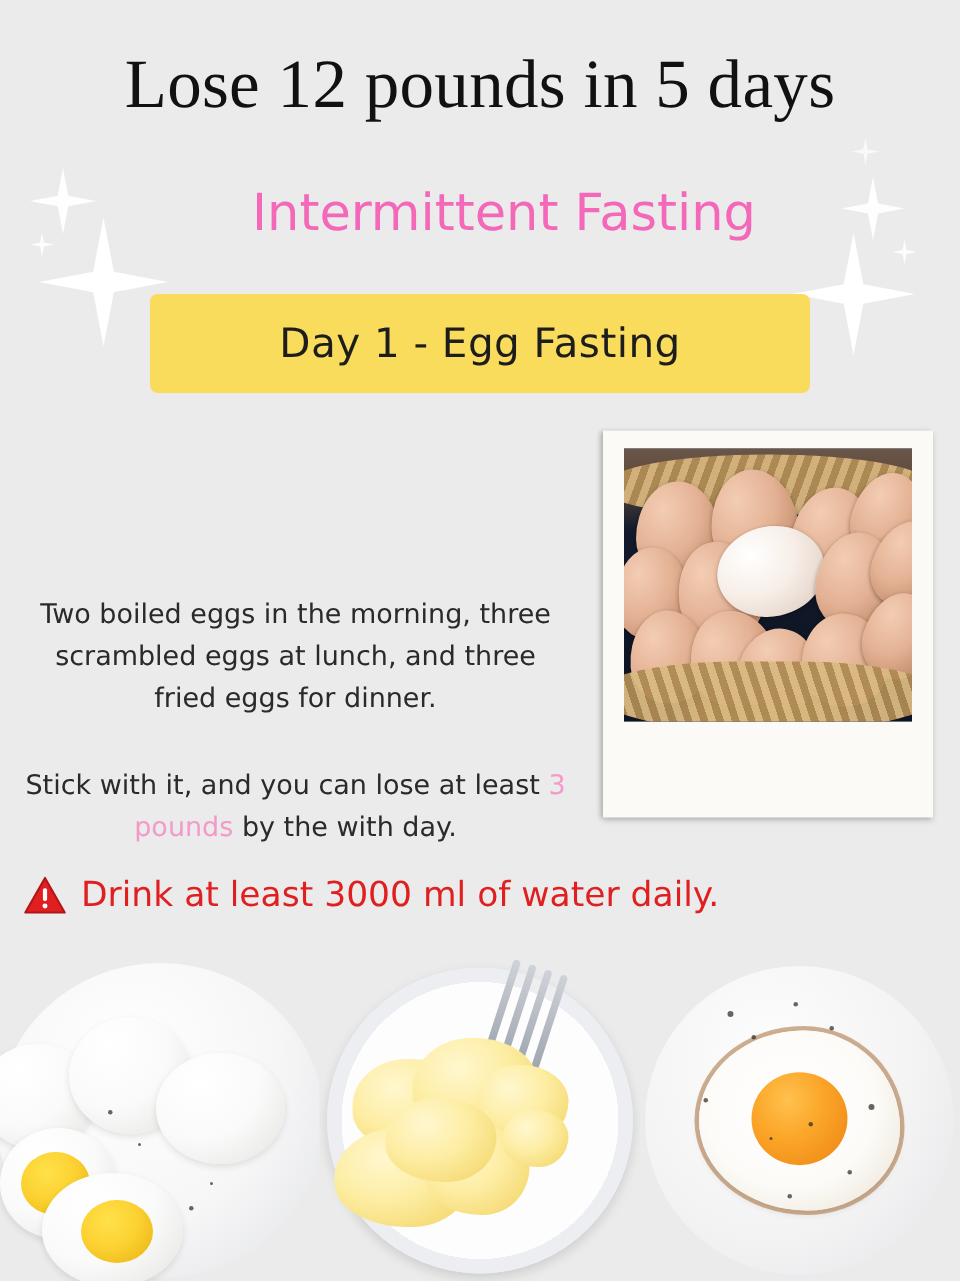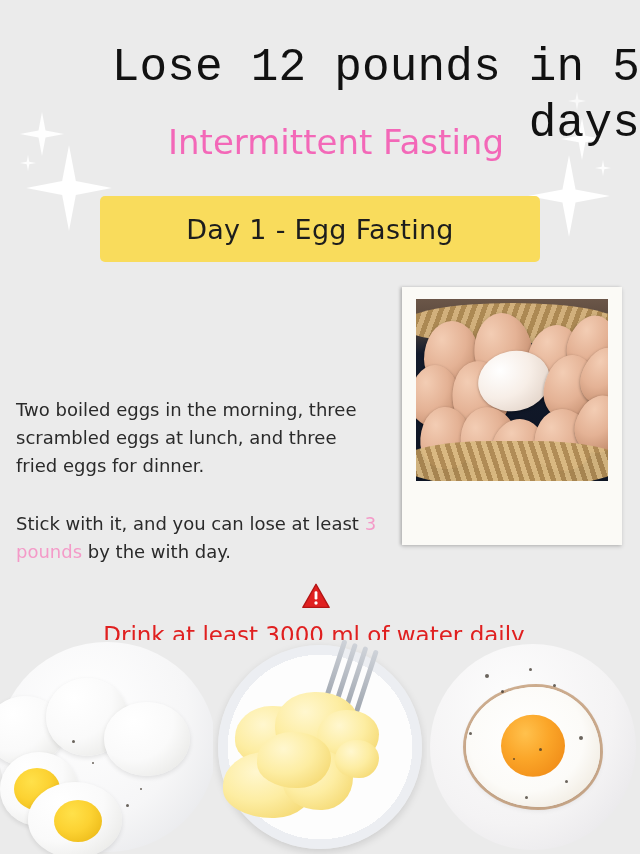"Lose 12 pounds in 5" .title { font-family: Liberation Mono, monospace -> Liberation Serif, serif; text-align: right -> center; top: 40px -> 28px }
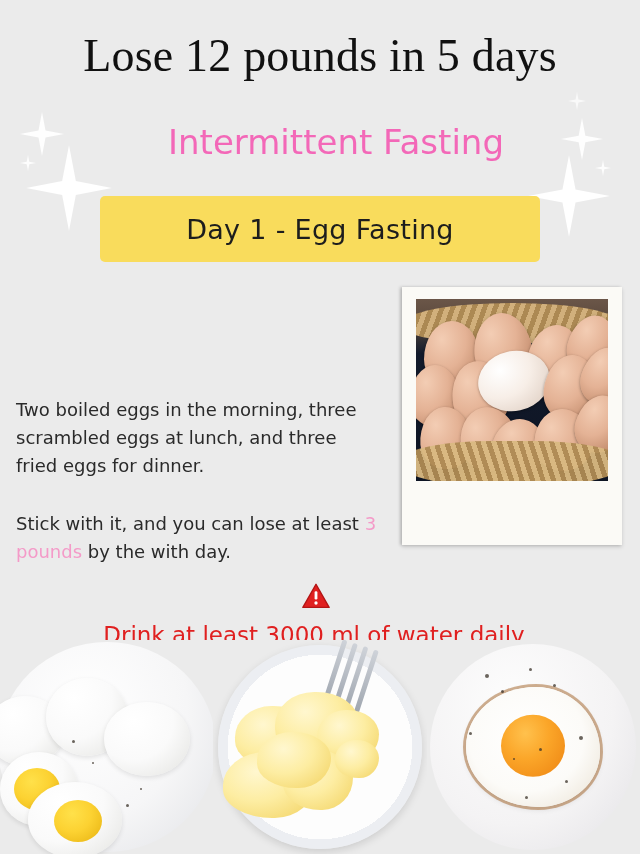"Two boiled eggs in the" .para { text-align: none -> center }
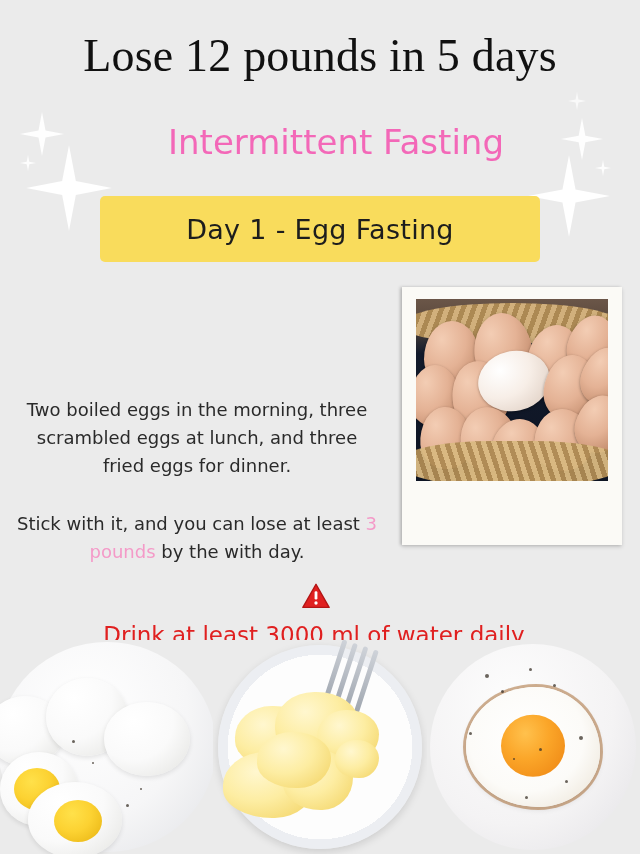"Drink at least 3000 ml" .warn { flex-direction: column -> none }
